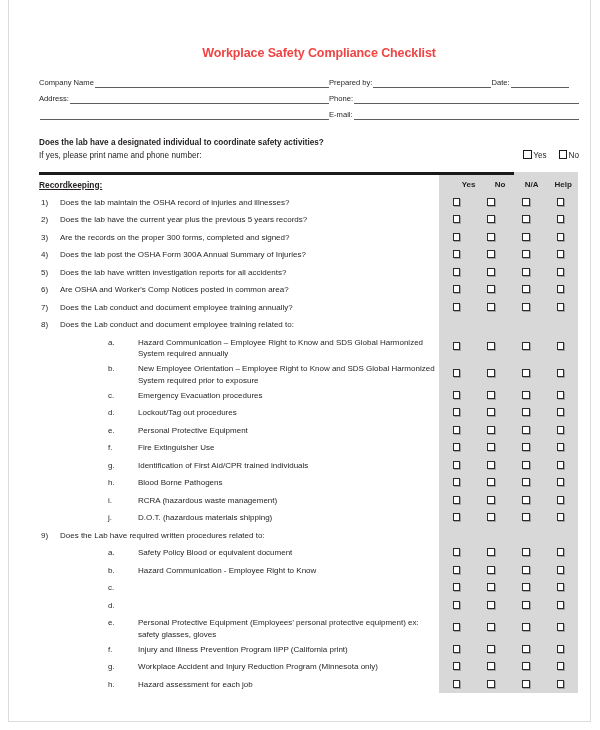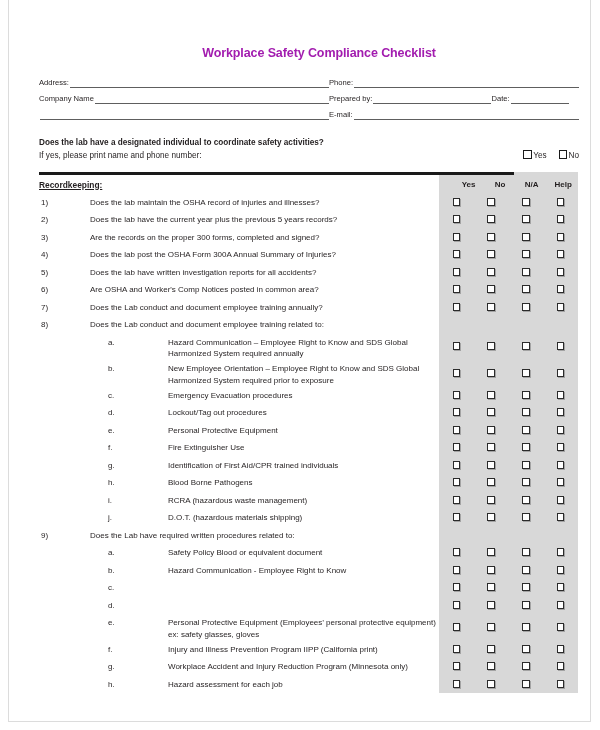"Workplace Safety Compliance Checklist" .doc-title { color: #a21caf -> #ef4444 }
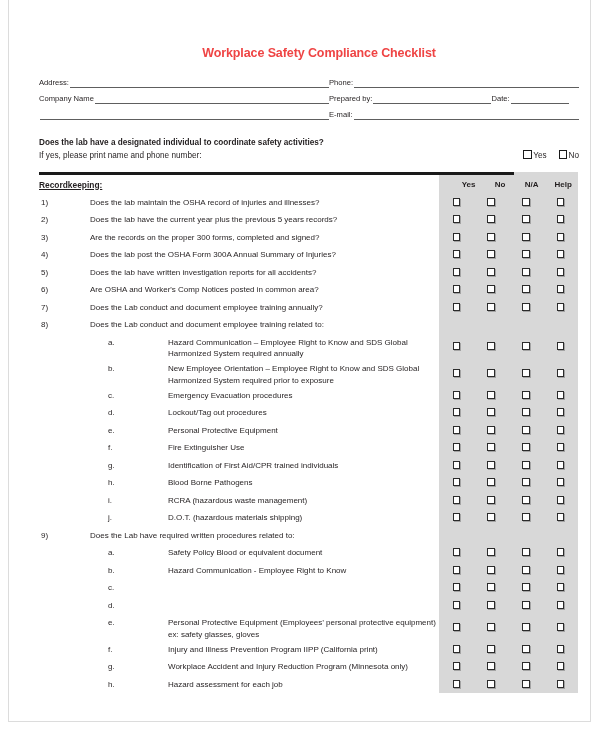"Address:" div.form-row { order: before "Company Name" -> after "Company Name" }
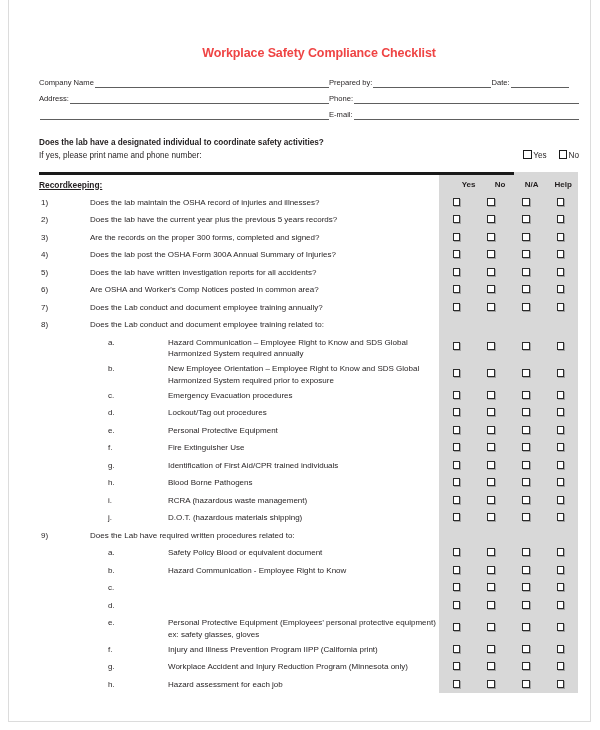"Does the lab maintain the" .row-label { margin-left: 30px -> none }
